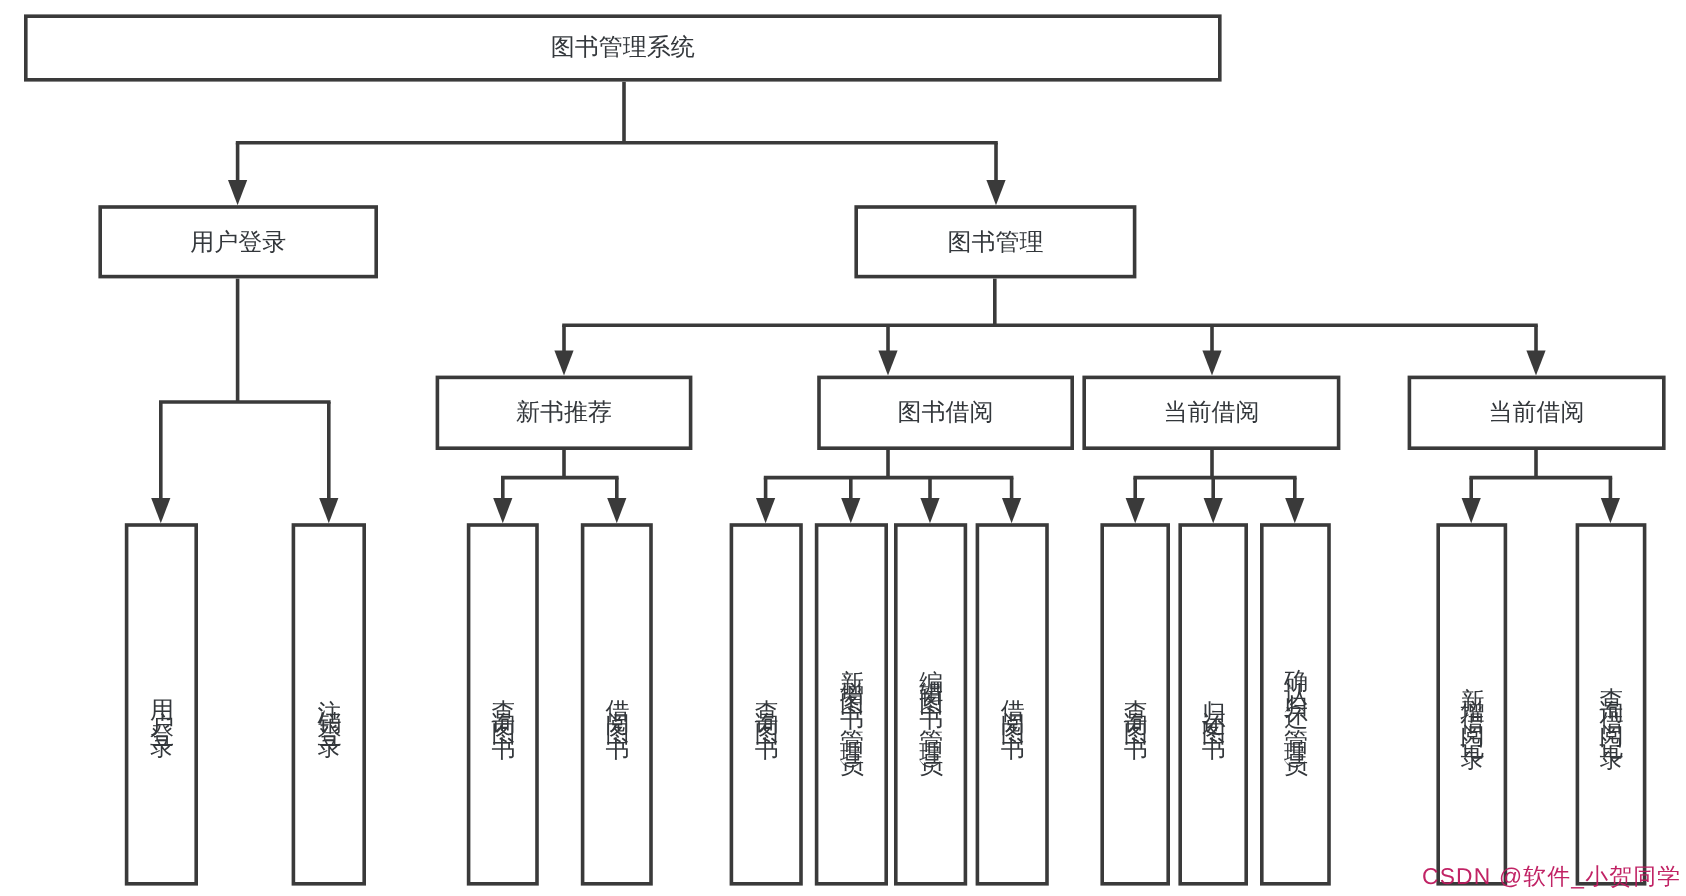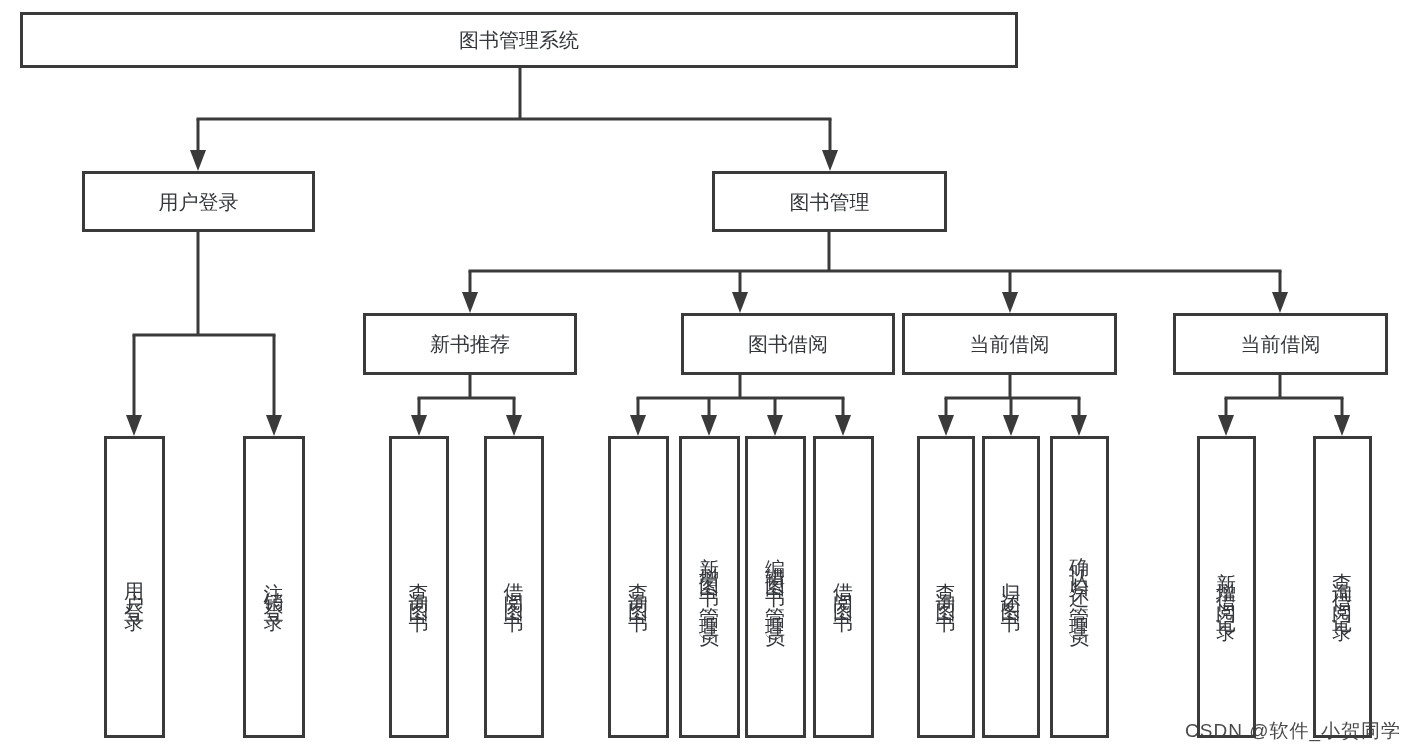"CSDN @软件_小贺同学" #watermark { color: #404040 -> #be185d }
